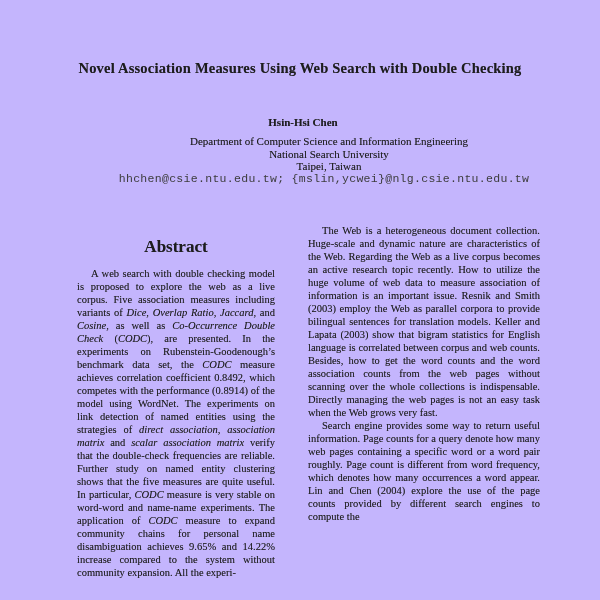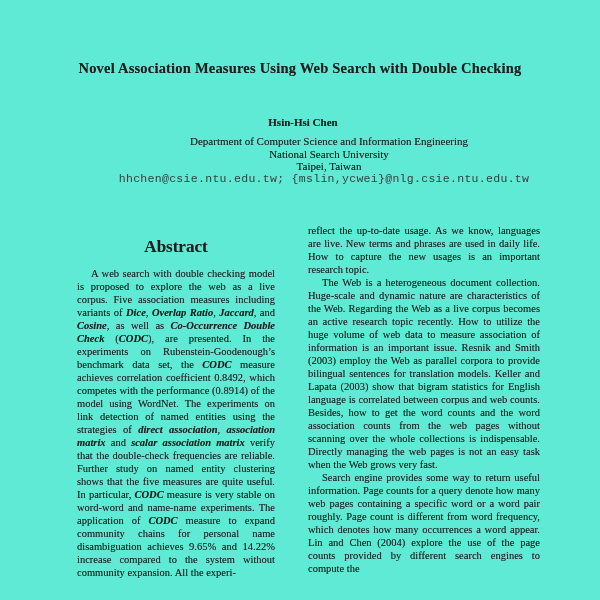"Novel Association Measures Using Web" .page { background: #5eead4 -> #c4b5fd }
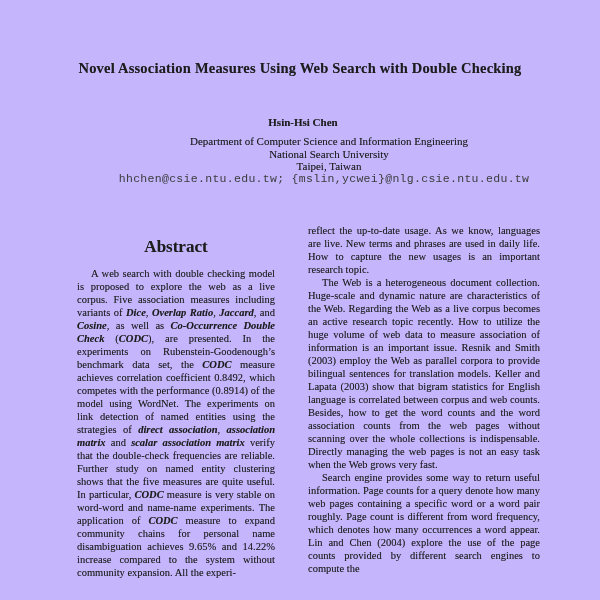"reflect the up-to-date usage. As" p.noindent { html: <p>reflect the up-to-date usage. As we know, languages are live. New terms and phrases are used in daily life. How to capture the new usages is an important research topic.</p> -> none }
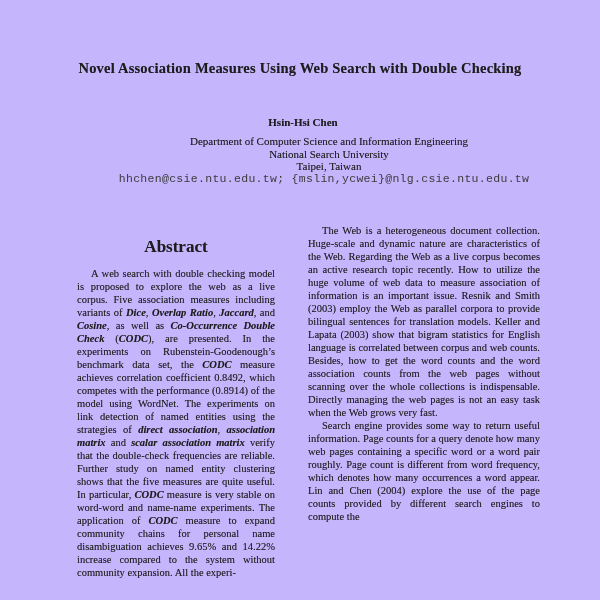"Dice" .it { font-weight: bold -> none }
